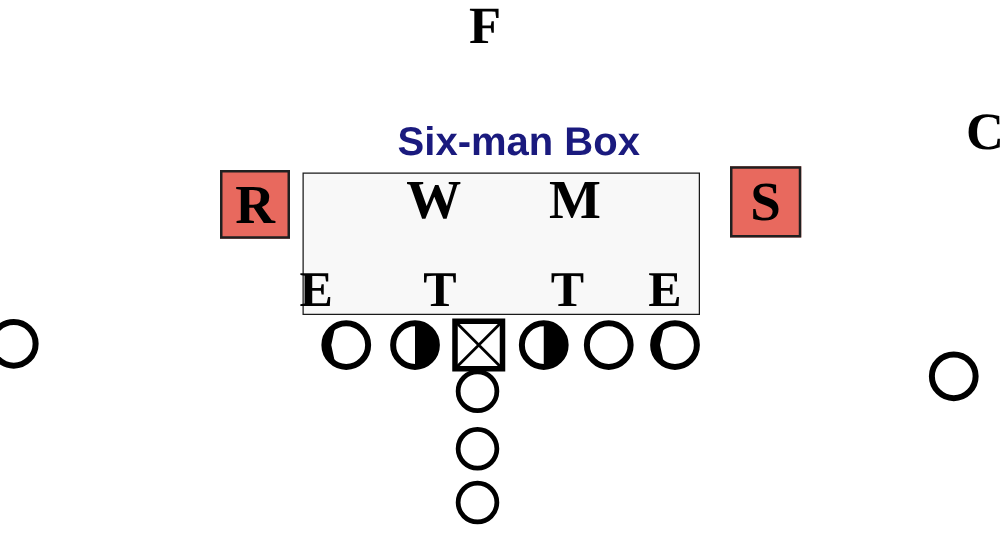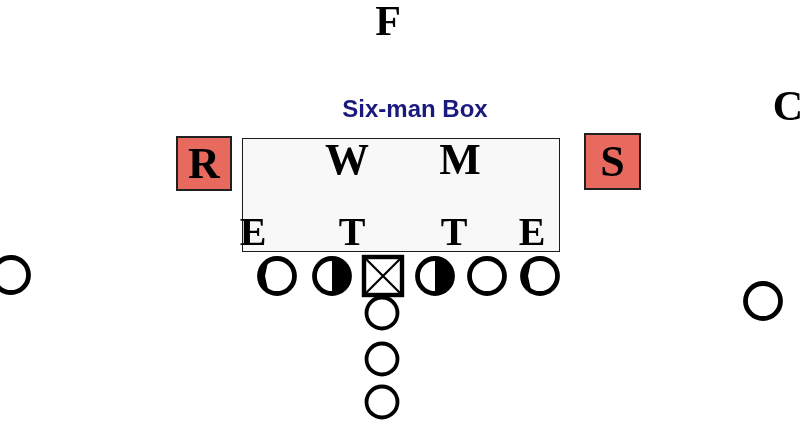"Six-man Box" .box-title { font-size: 24px -> 32px }
